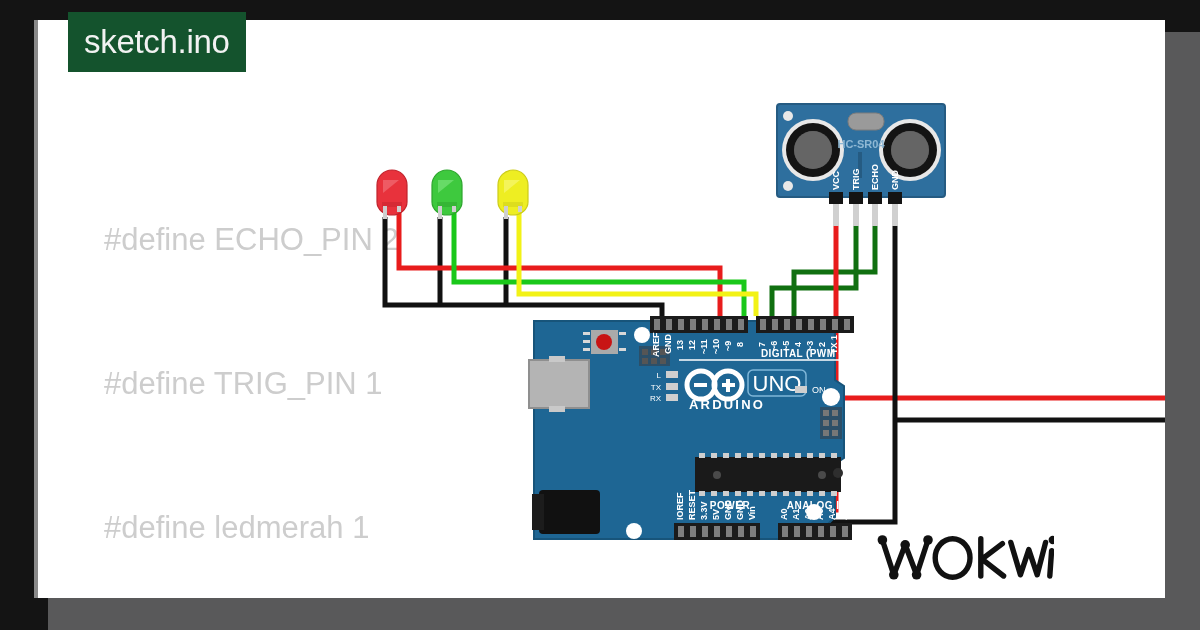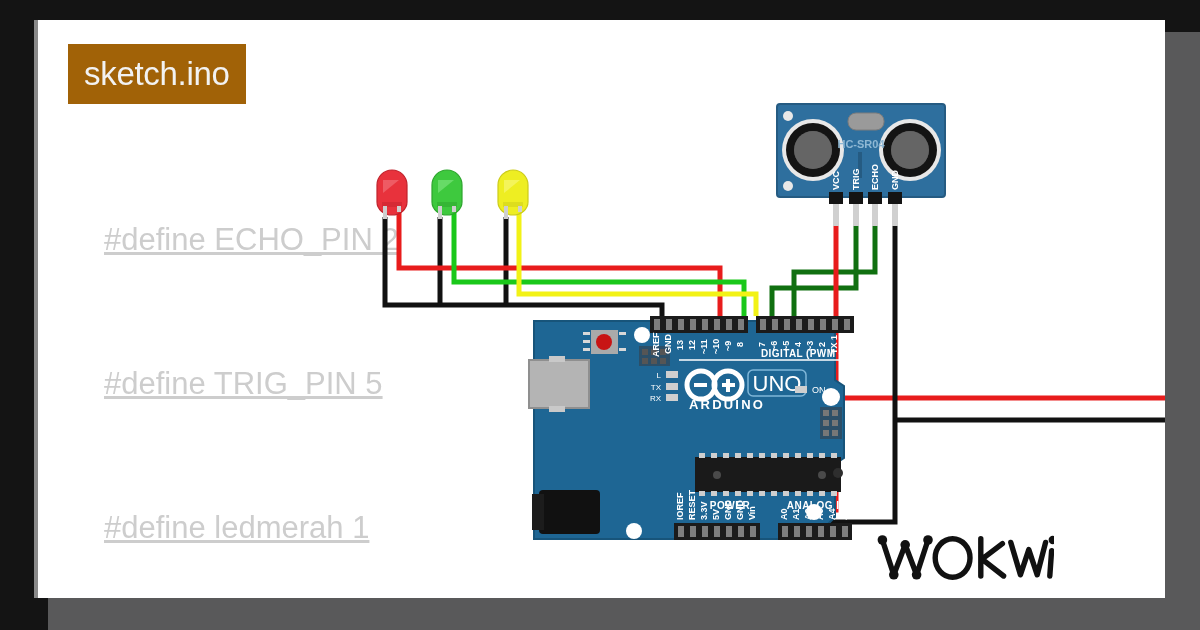"sketch.ino" #tab { background: #a16207 -> #14532d; margin-top: 32px -> none }
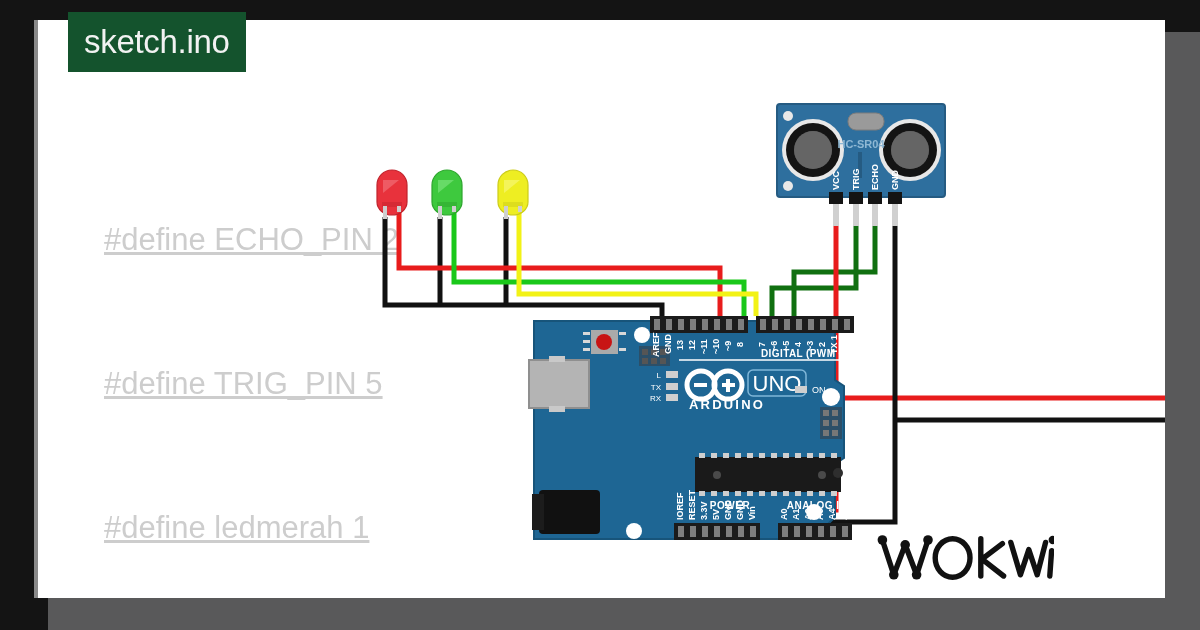"#define ECHO_PIN 2" #code .ln { text-decoration: underline -> none }
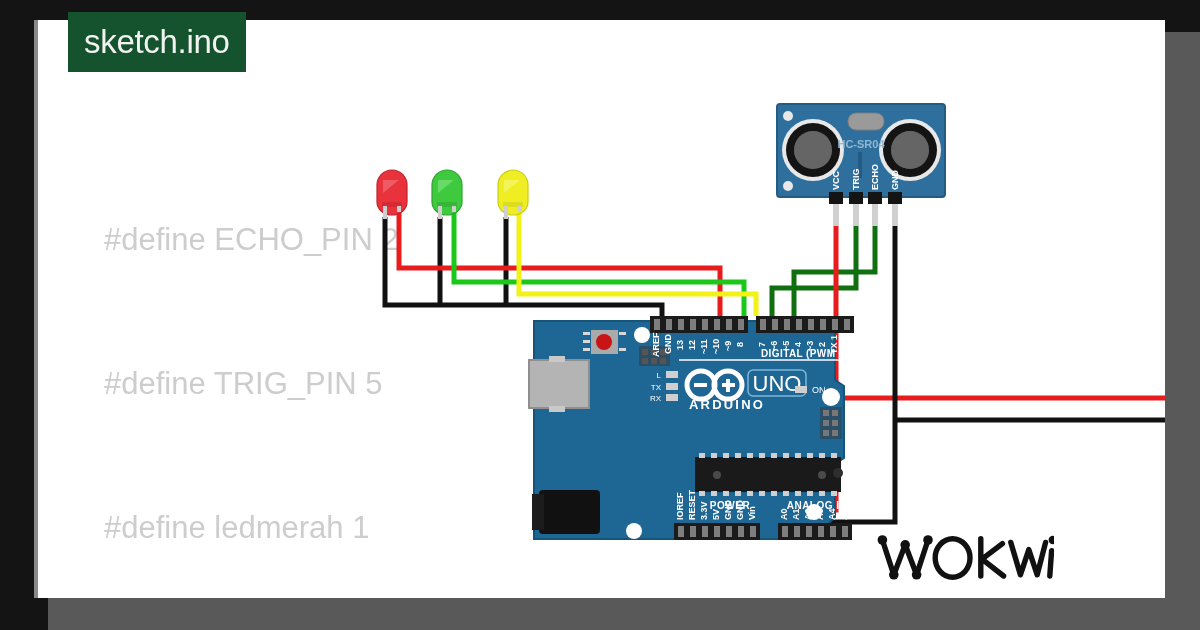"#define TRIG_PIN 5" span.ln { text: 5 -> 1 }
